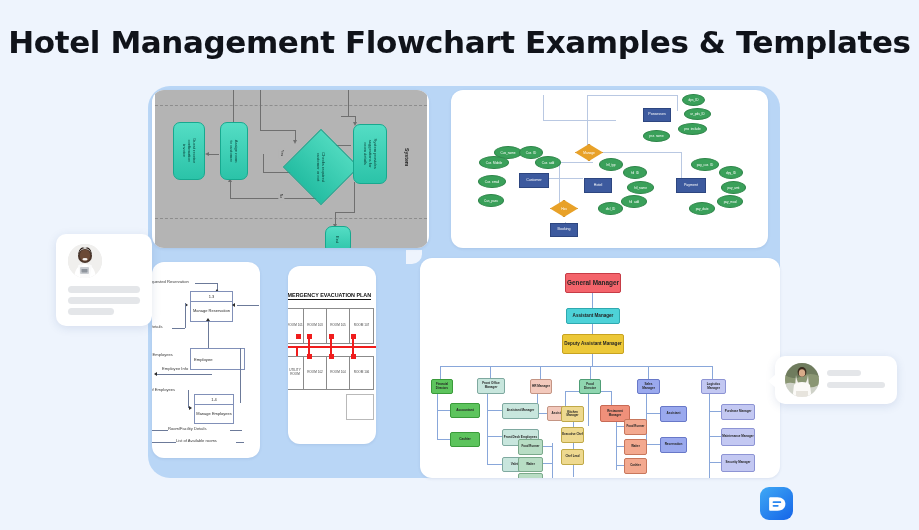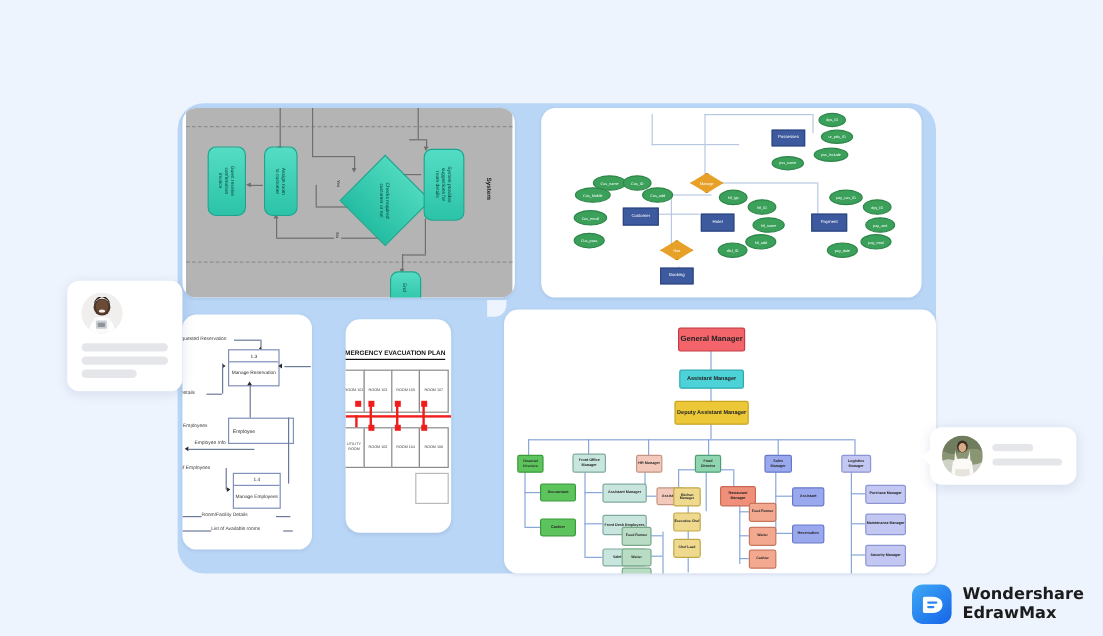"Hotel Management Flowchart Examples &" div.page-title { html: none -> <div>Hotel Management Flowchart Examples &amp; Templates</div> }
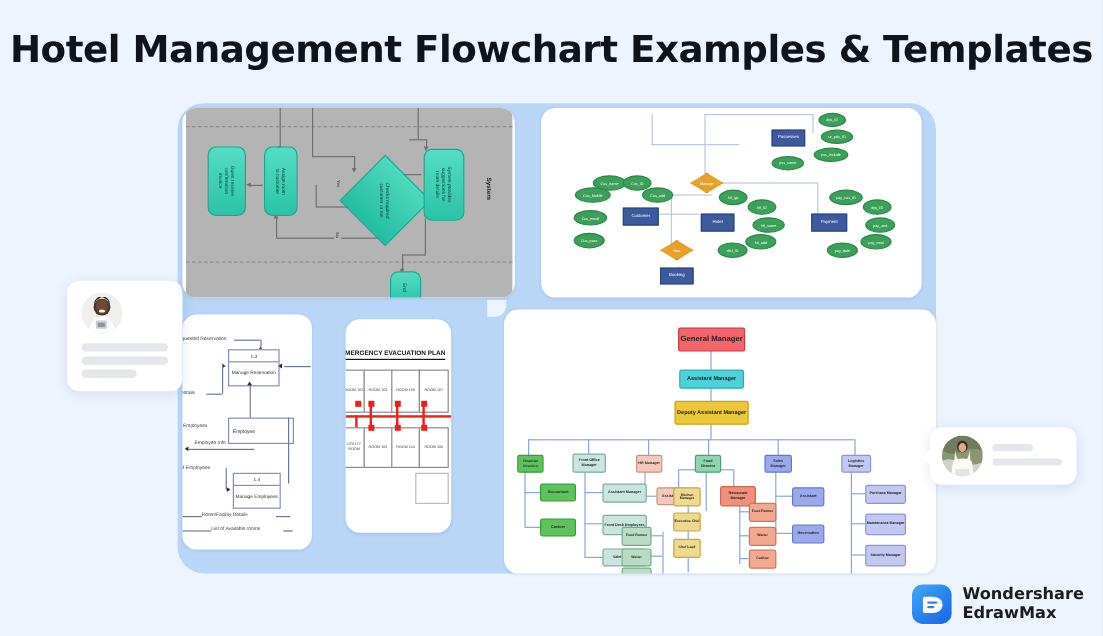"Wondershare" div.logo-text { html: <div> <div>Wondershare</div> <div>EdrawMax</div> </div> -> none }
